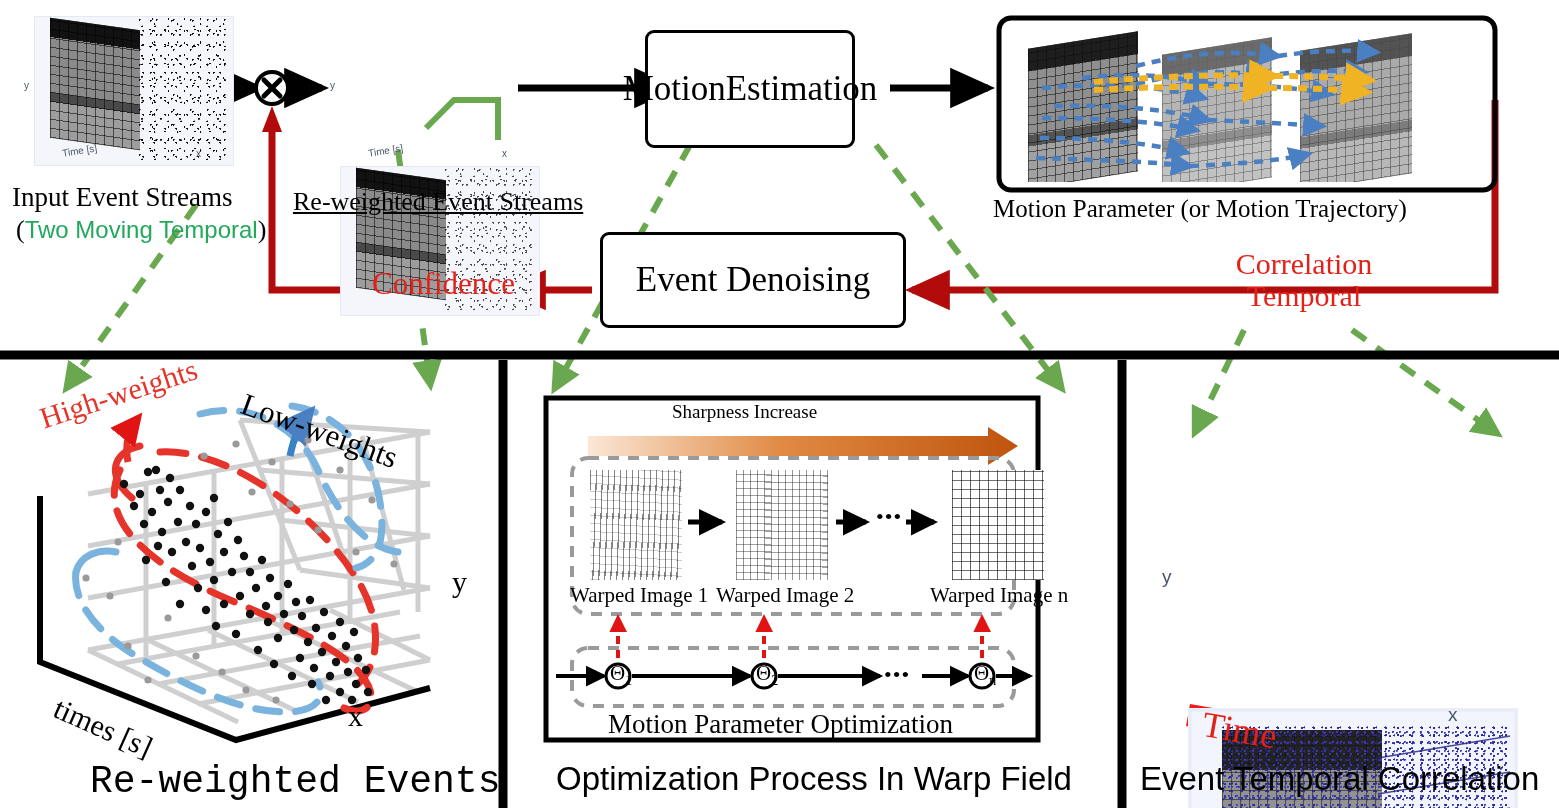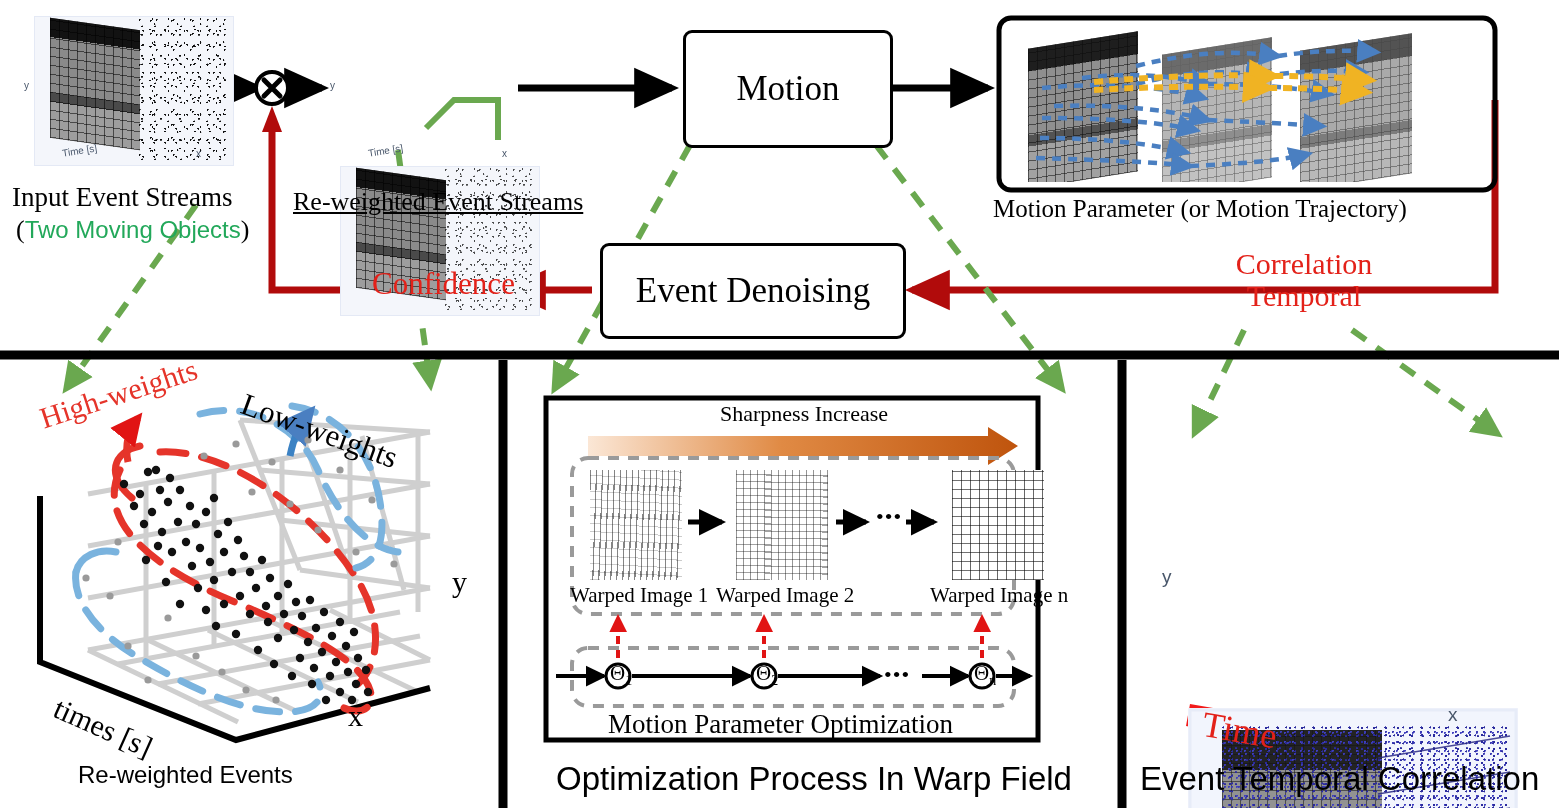"Motion" div.abs { left: 683px -> 645px }
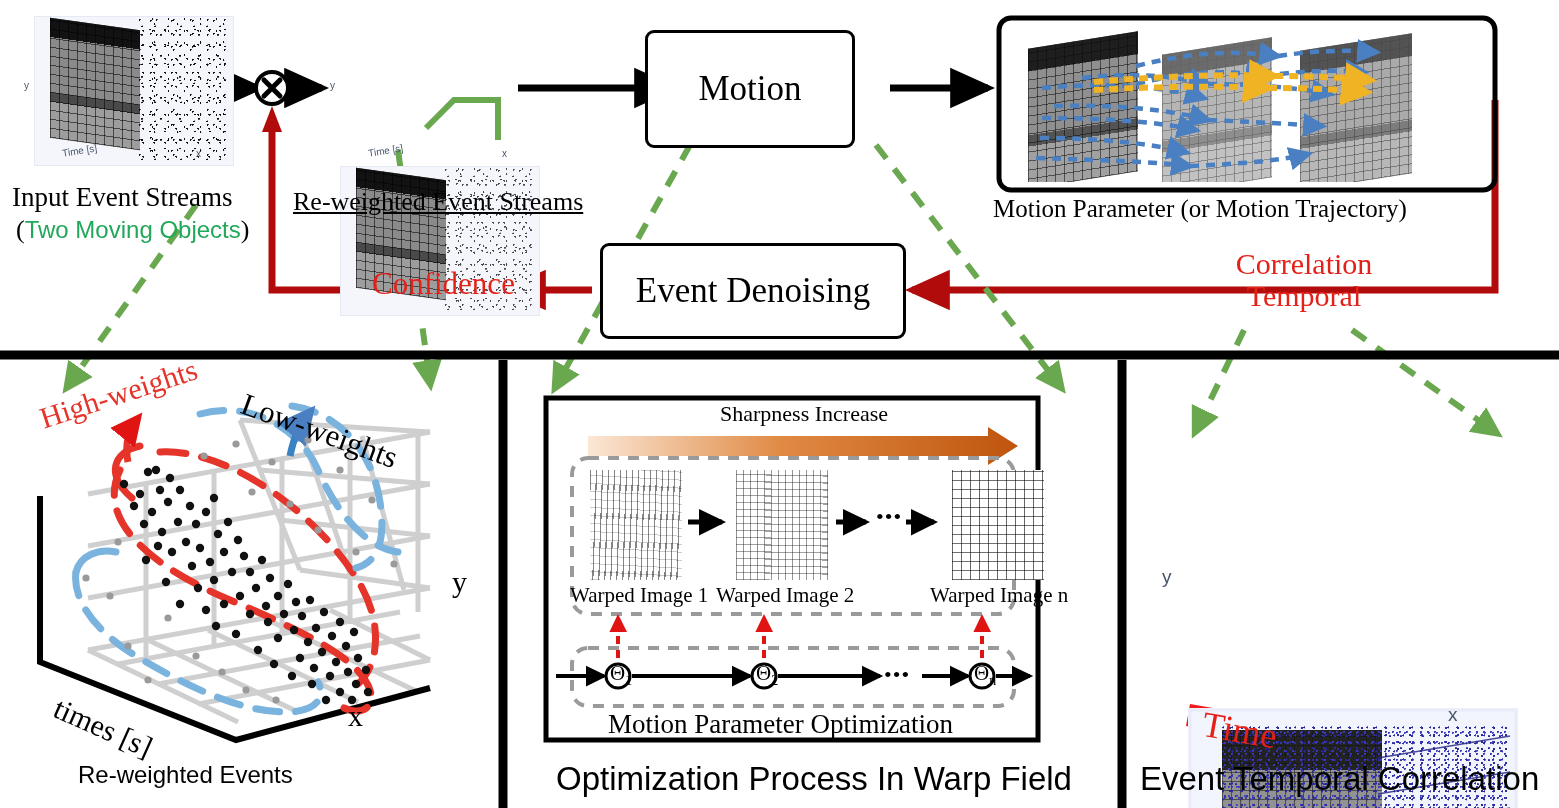"Estimation" span { html: none -> <span>Estimation</span> }
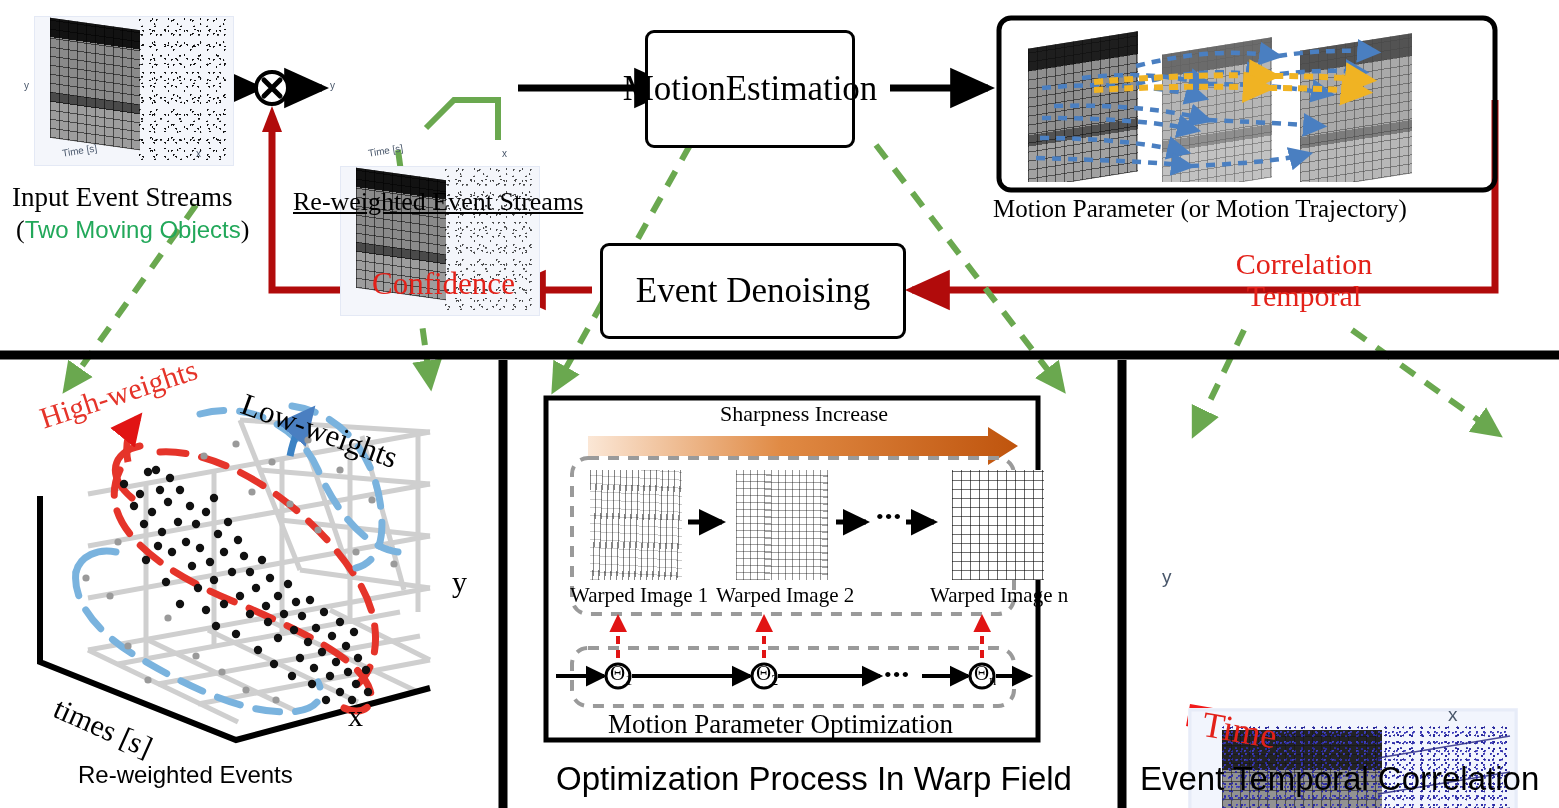"Two Moving Objects" span.sans { text: Objects -> Temporal }
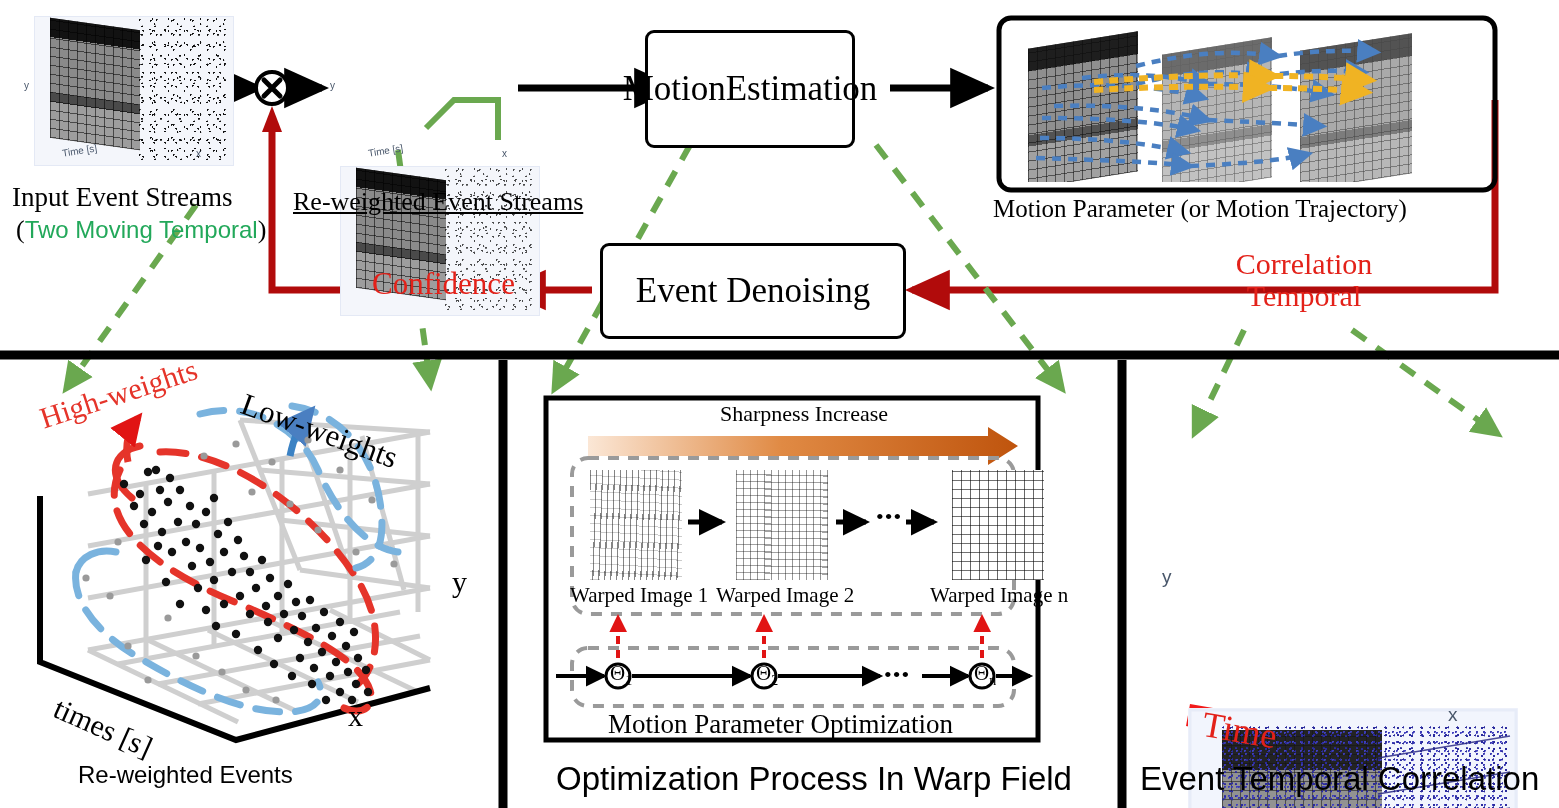"Event Denoising" div.abs { top: 243px -> 232px }
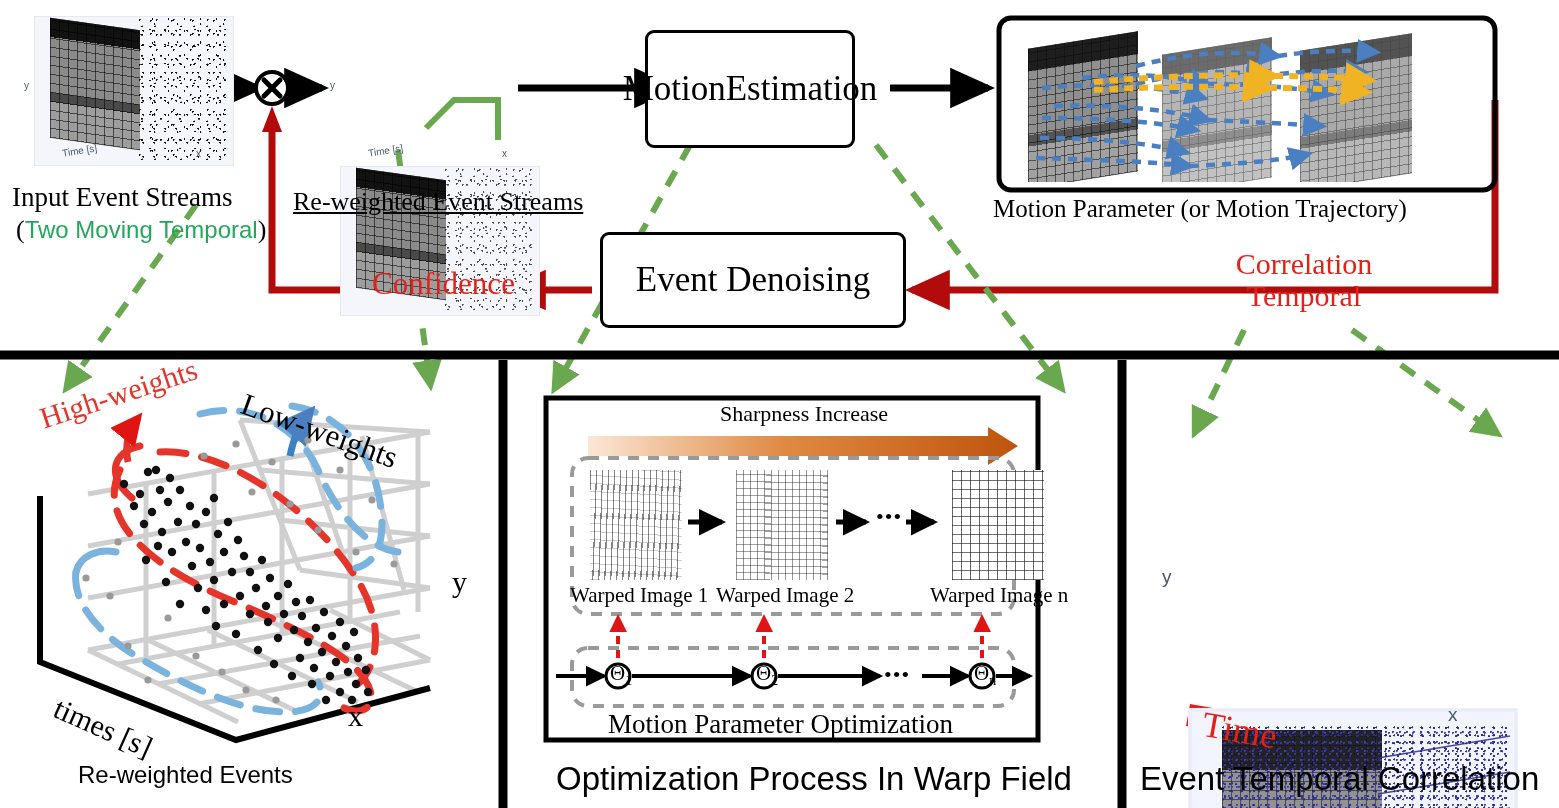"Sharpness Increase" div.abs { font-size: 22px -> 19px; margin-left: 48px -> none }
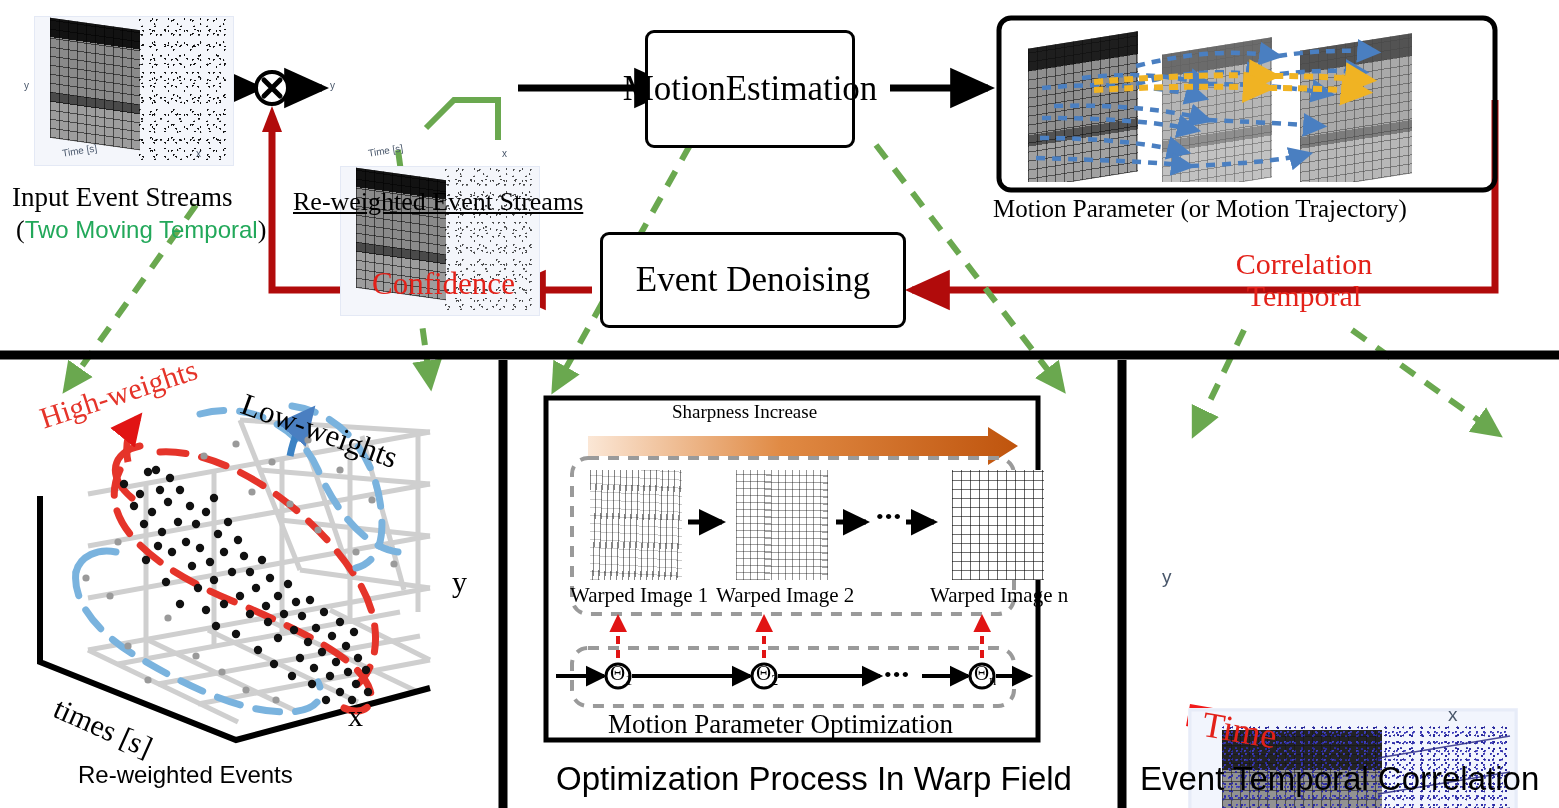"Re-weighted Events" div.abs { font-family: none -> Liberation Mono, monospace; font-size: 24px -> 38px; left: 78px -> 90px }
